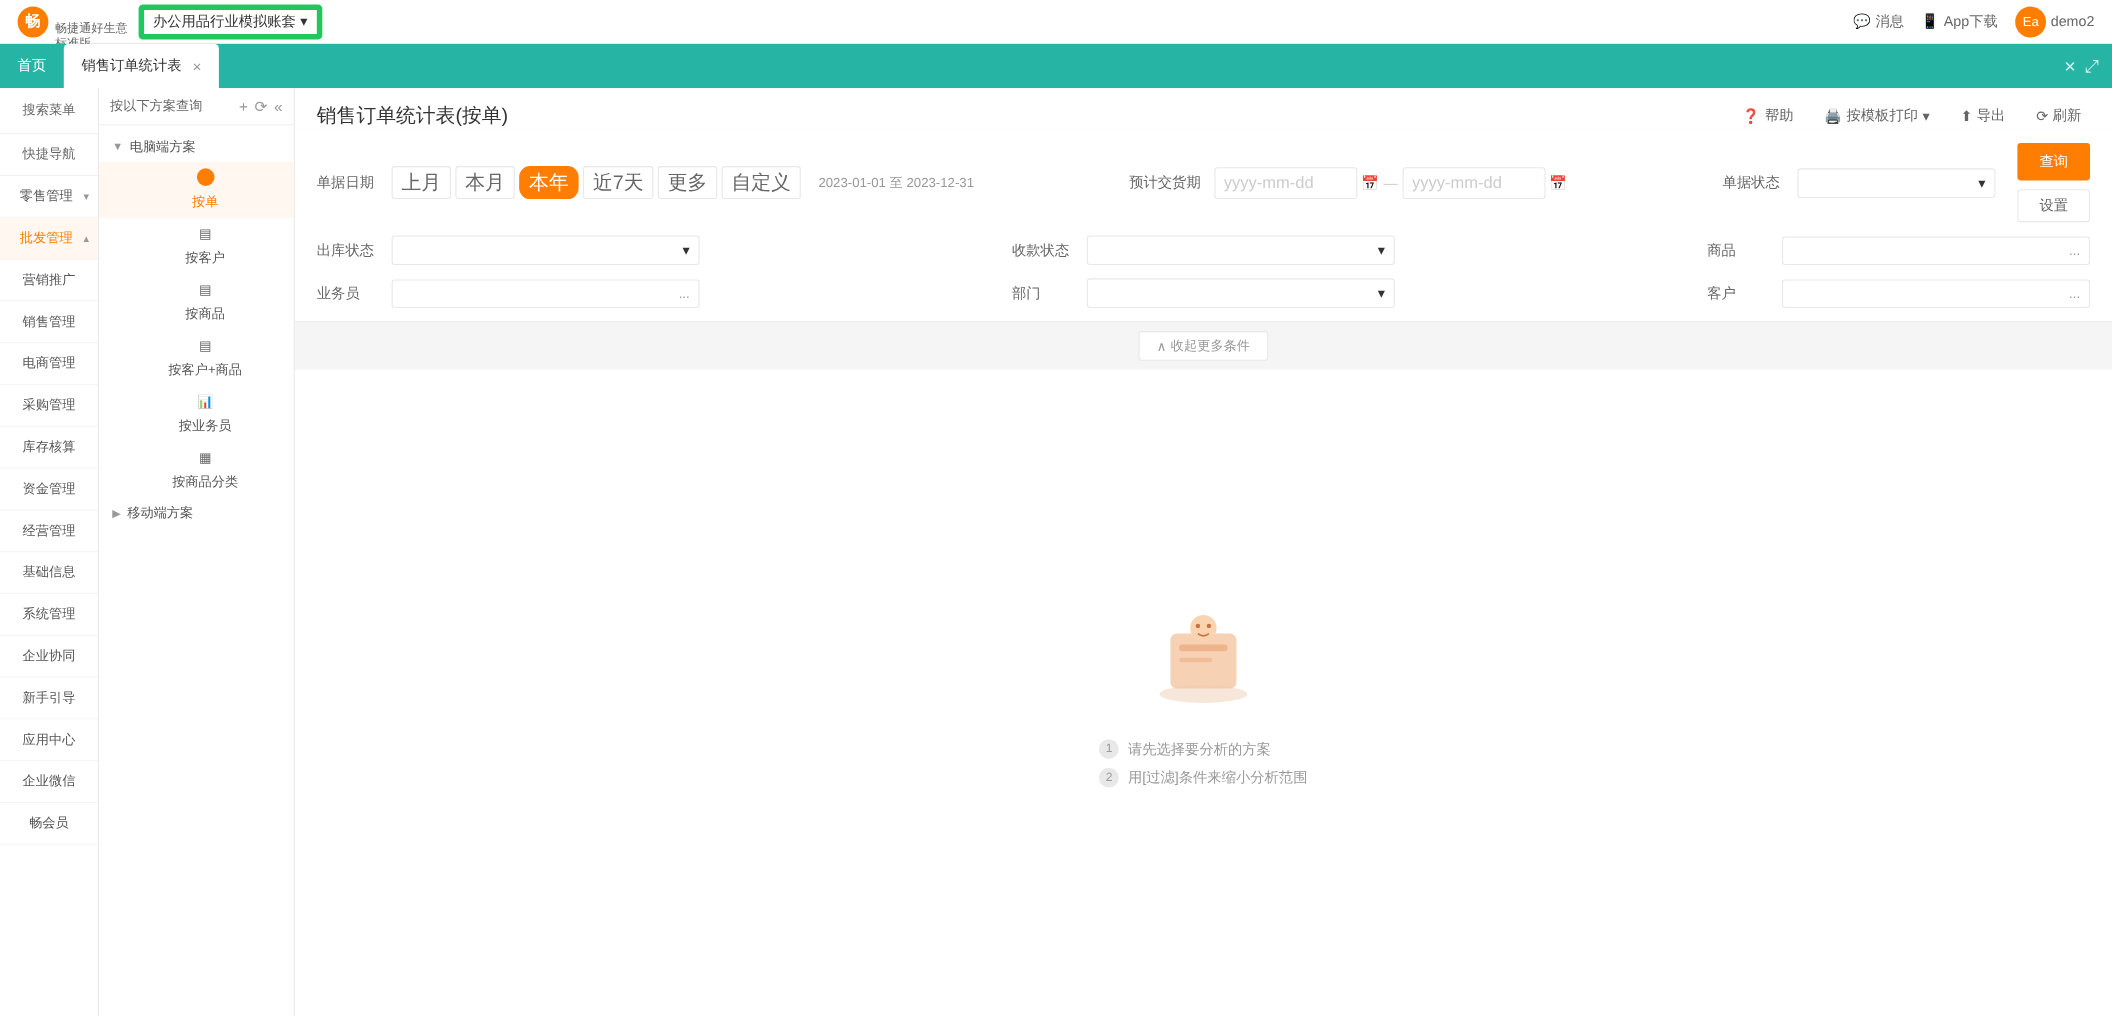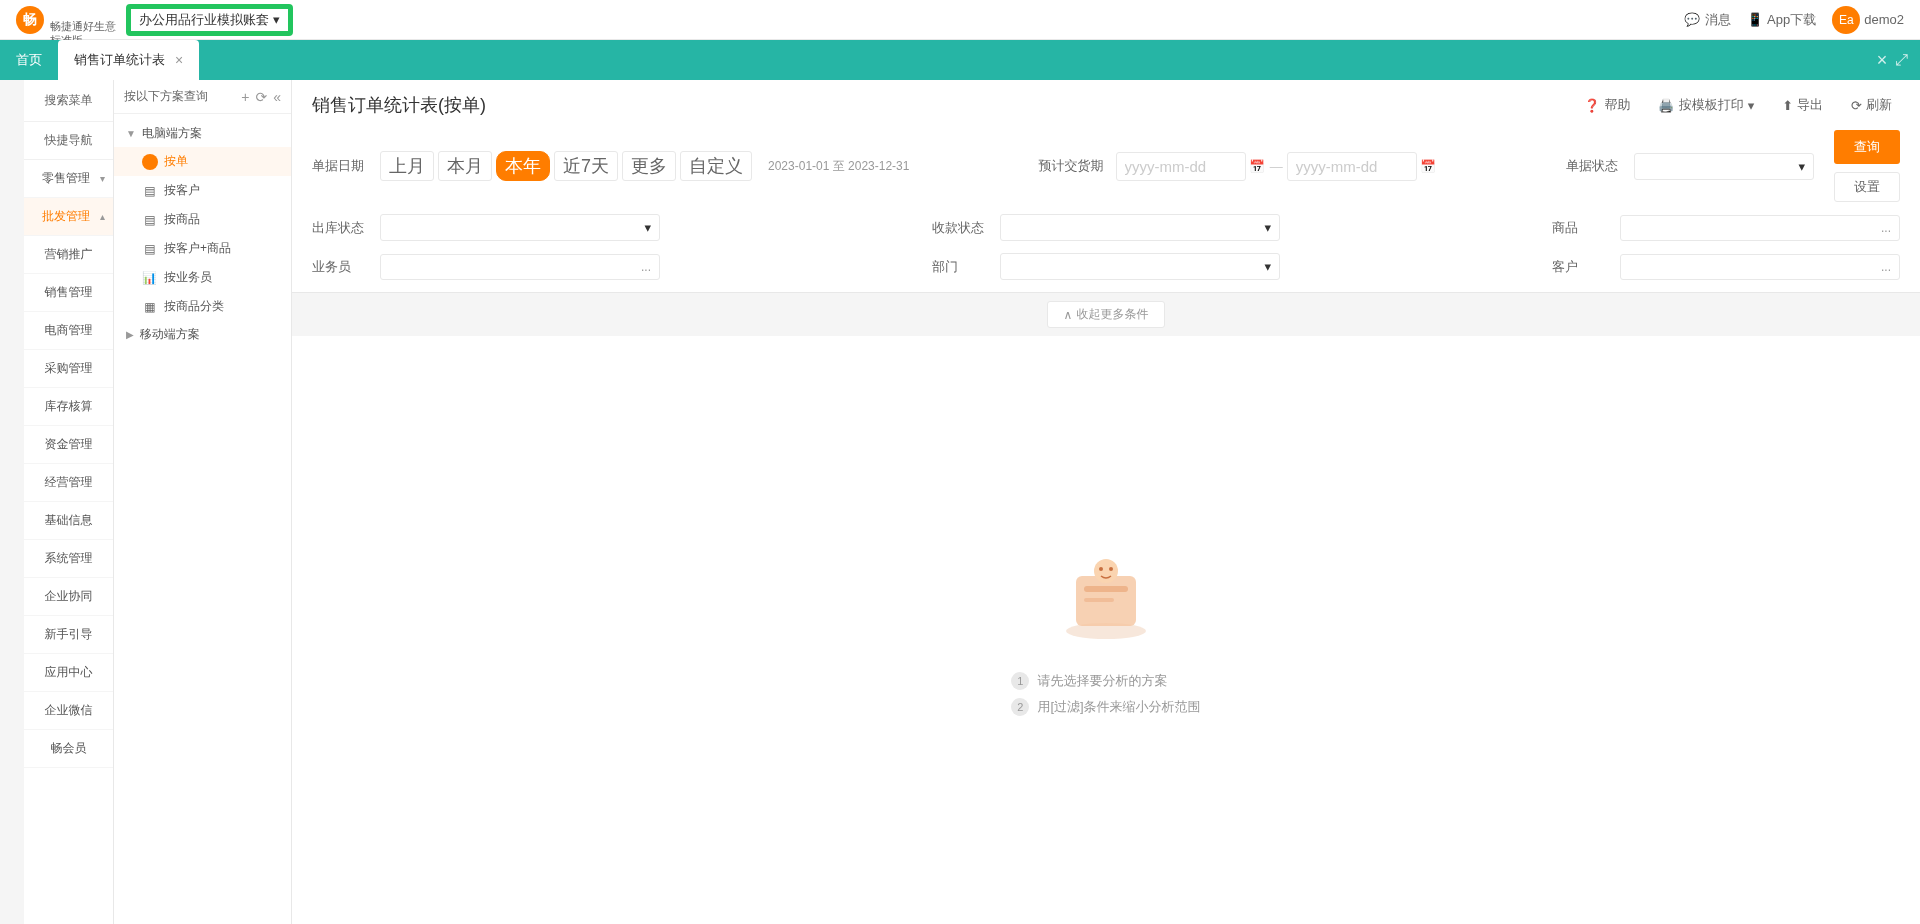"搜索菜单" .main-layout { margin-left: 24px -> none }
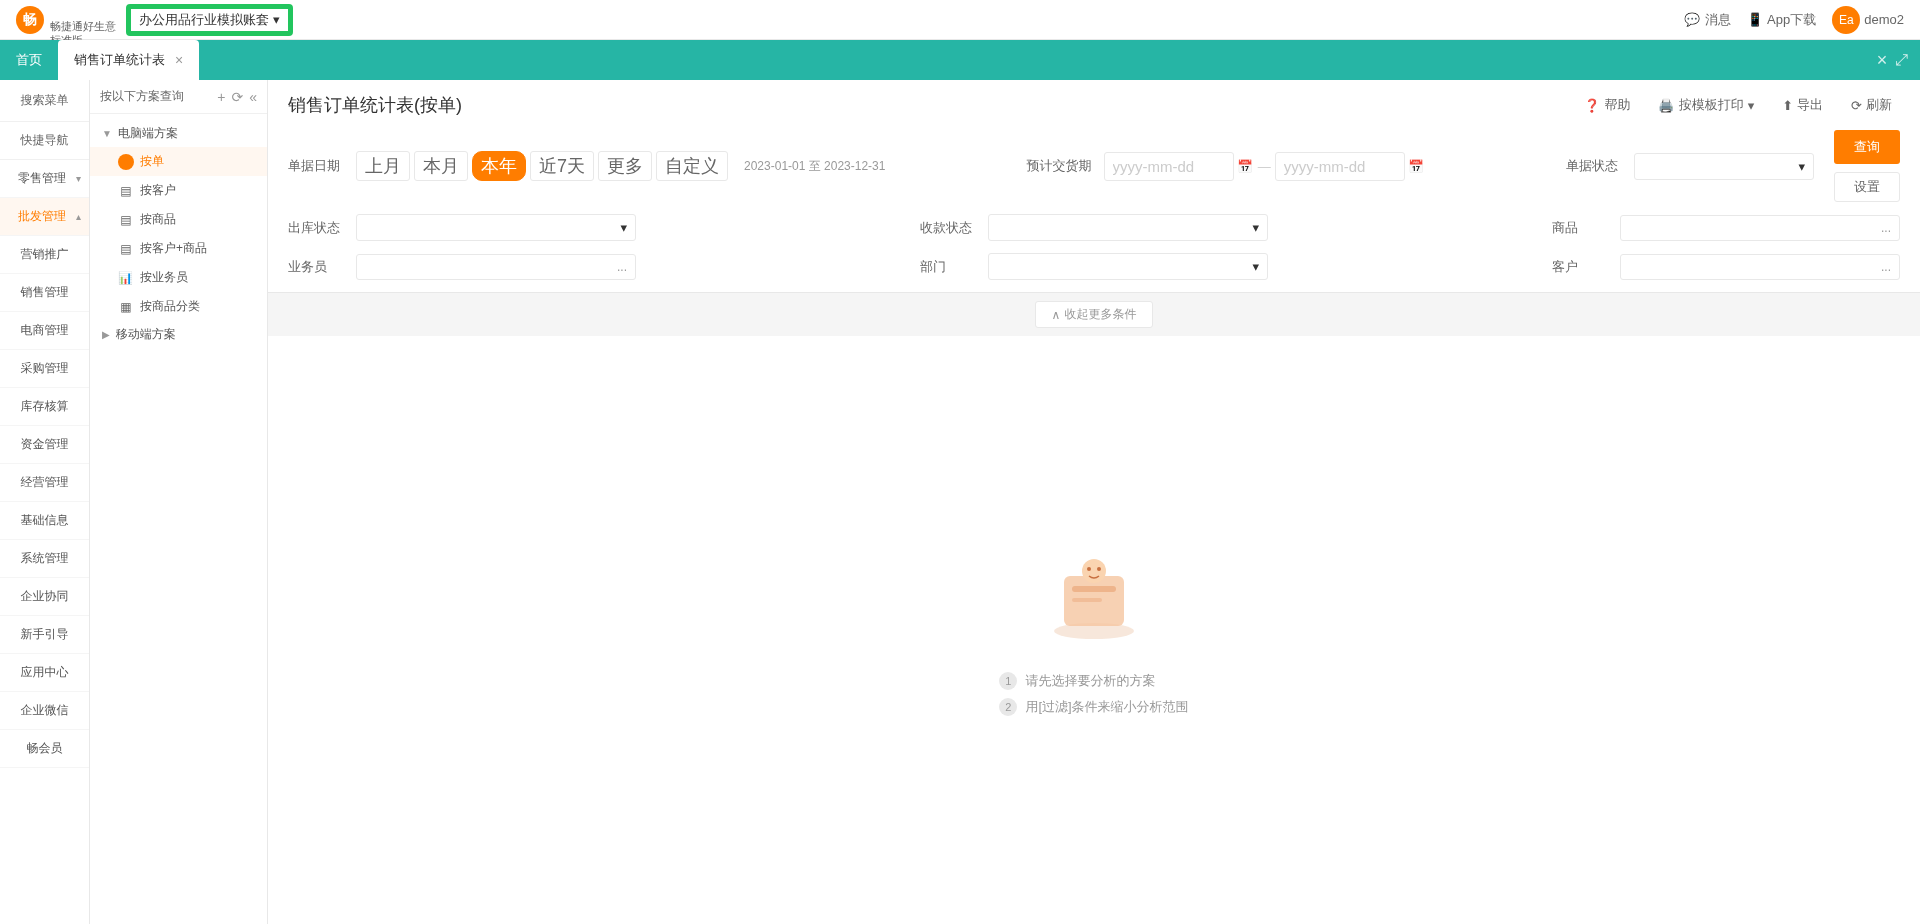"按单" .scheme-item { flex-direction: none -> column }
